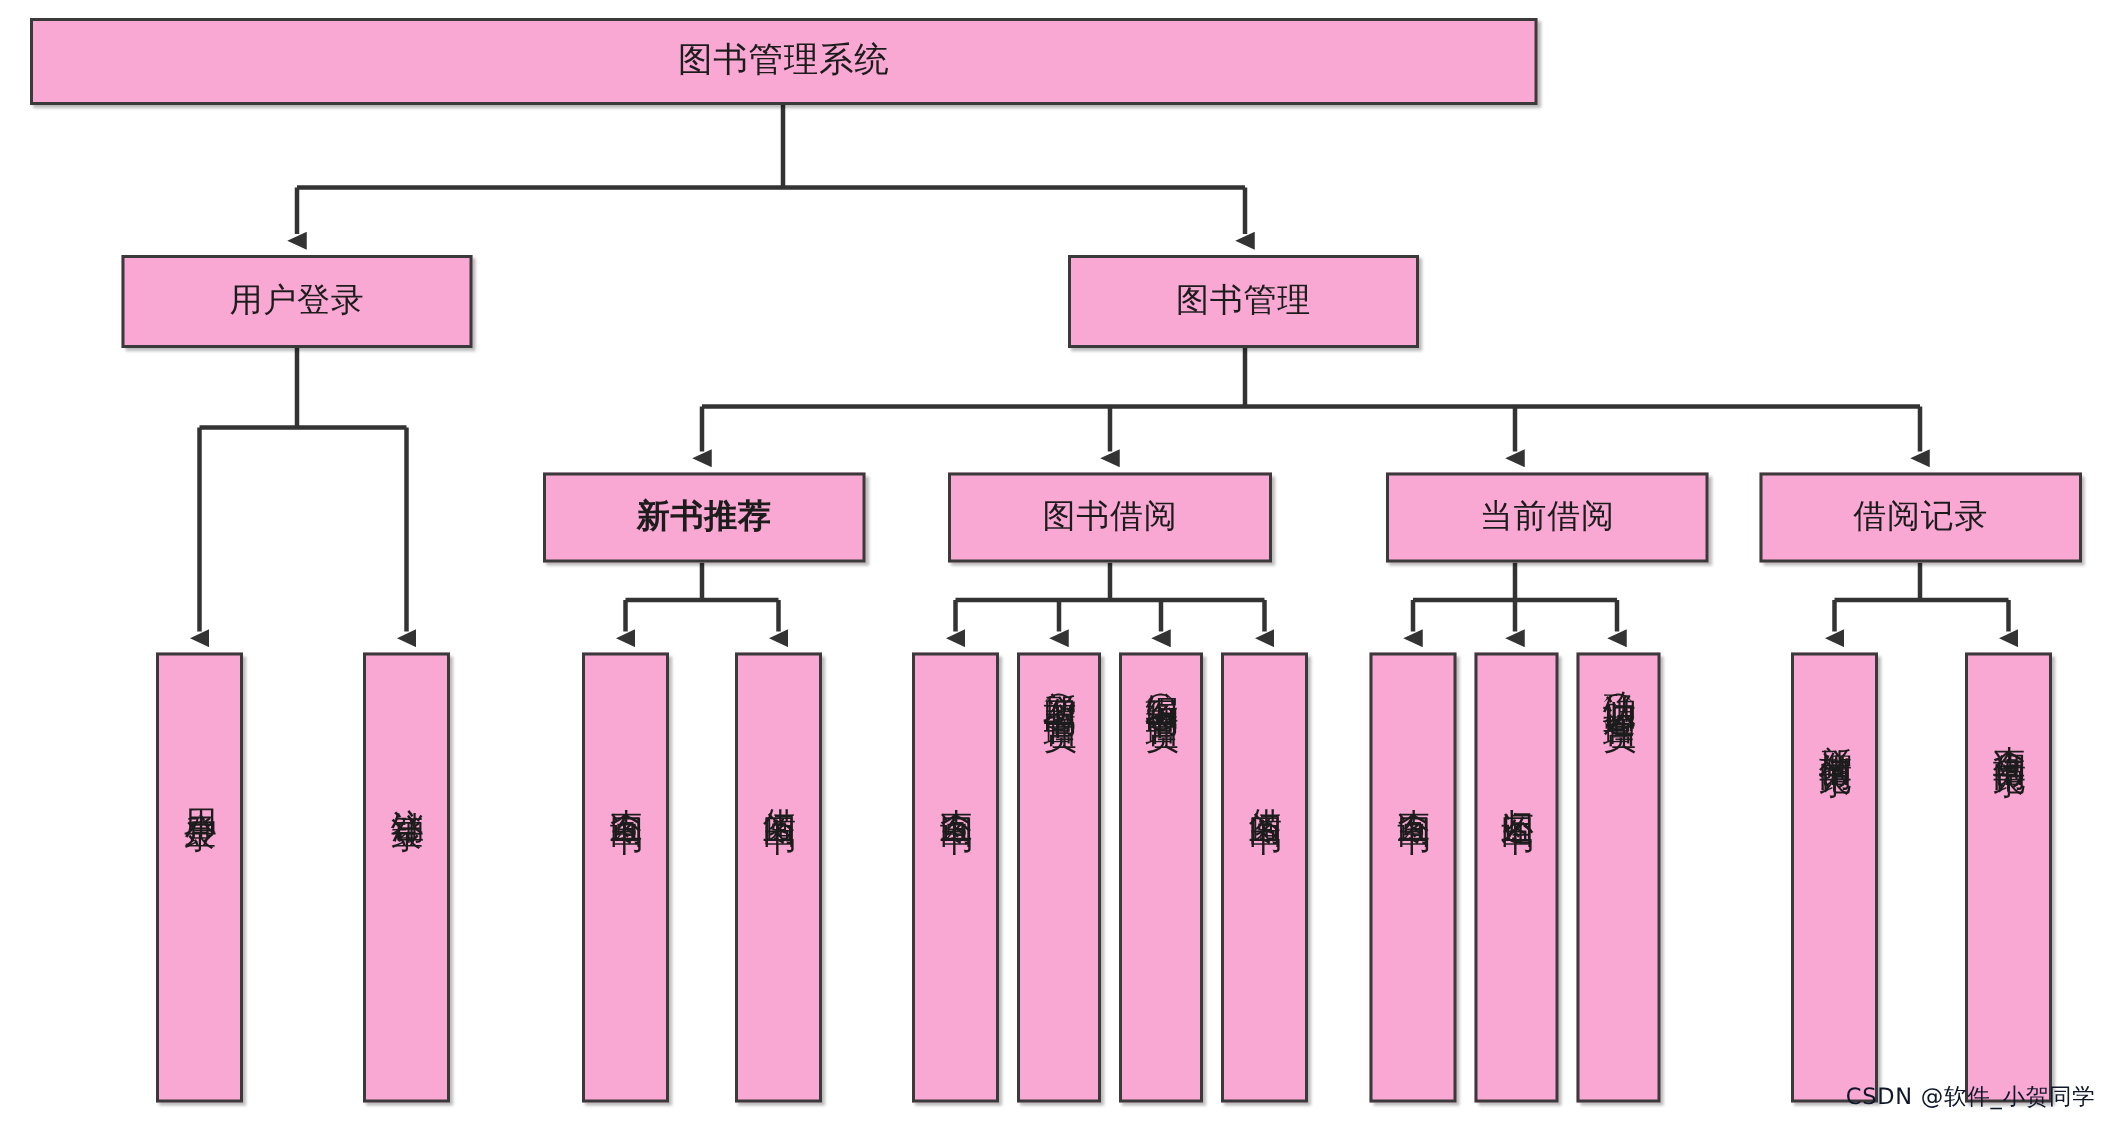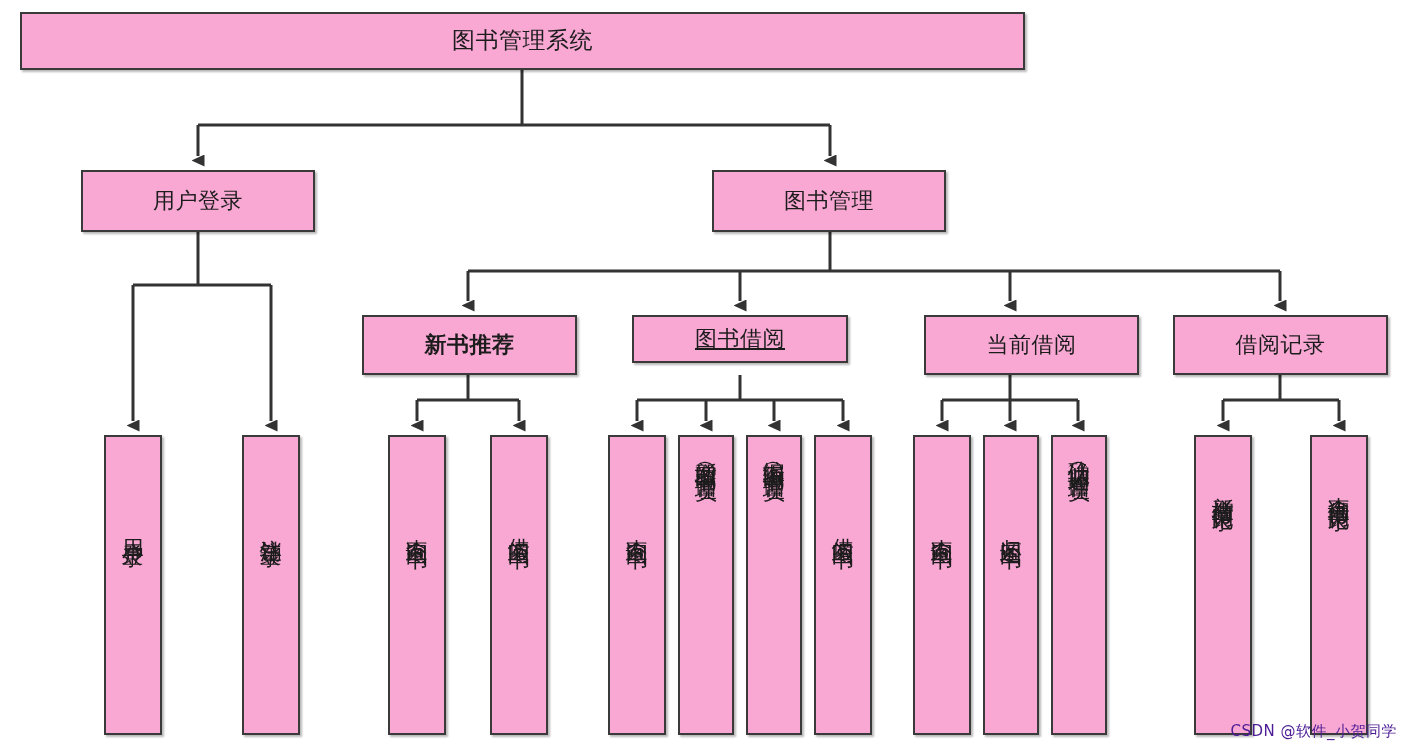"图书借阅" div.node { height: 48px -> 60px; text-decoration: underline -> none }
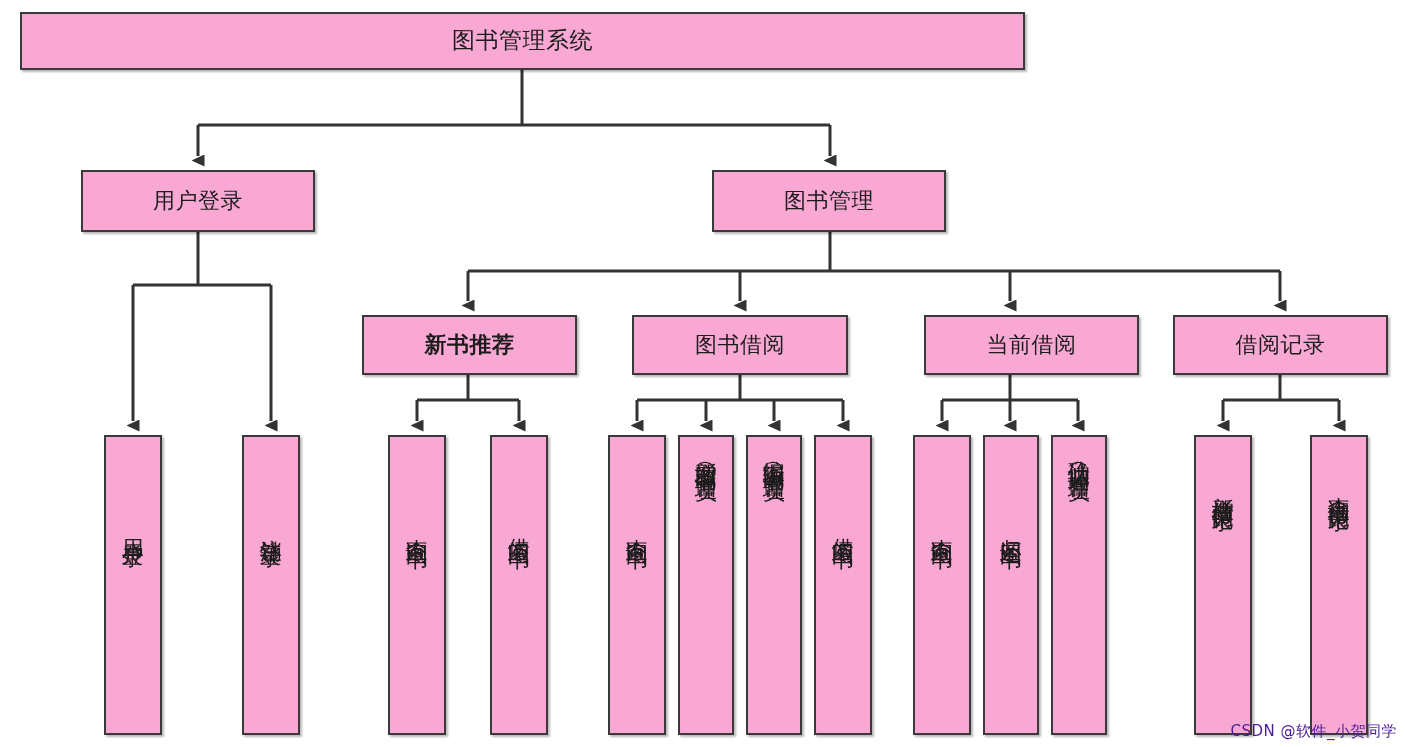"CSDN @软件_小贺同学" #watermark { color: #4c1d95 -> #0f172a }
